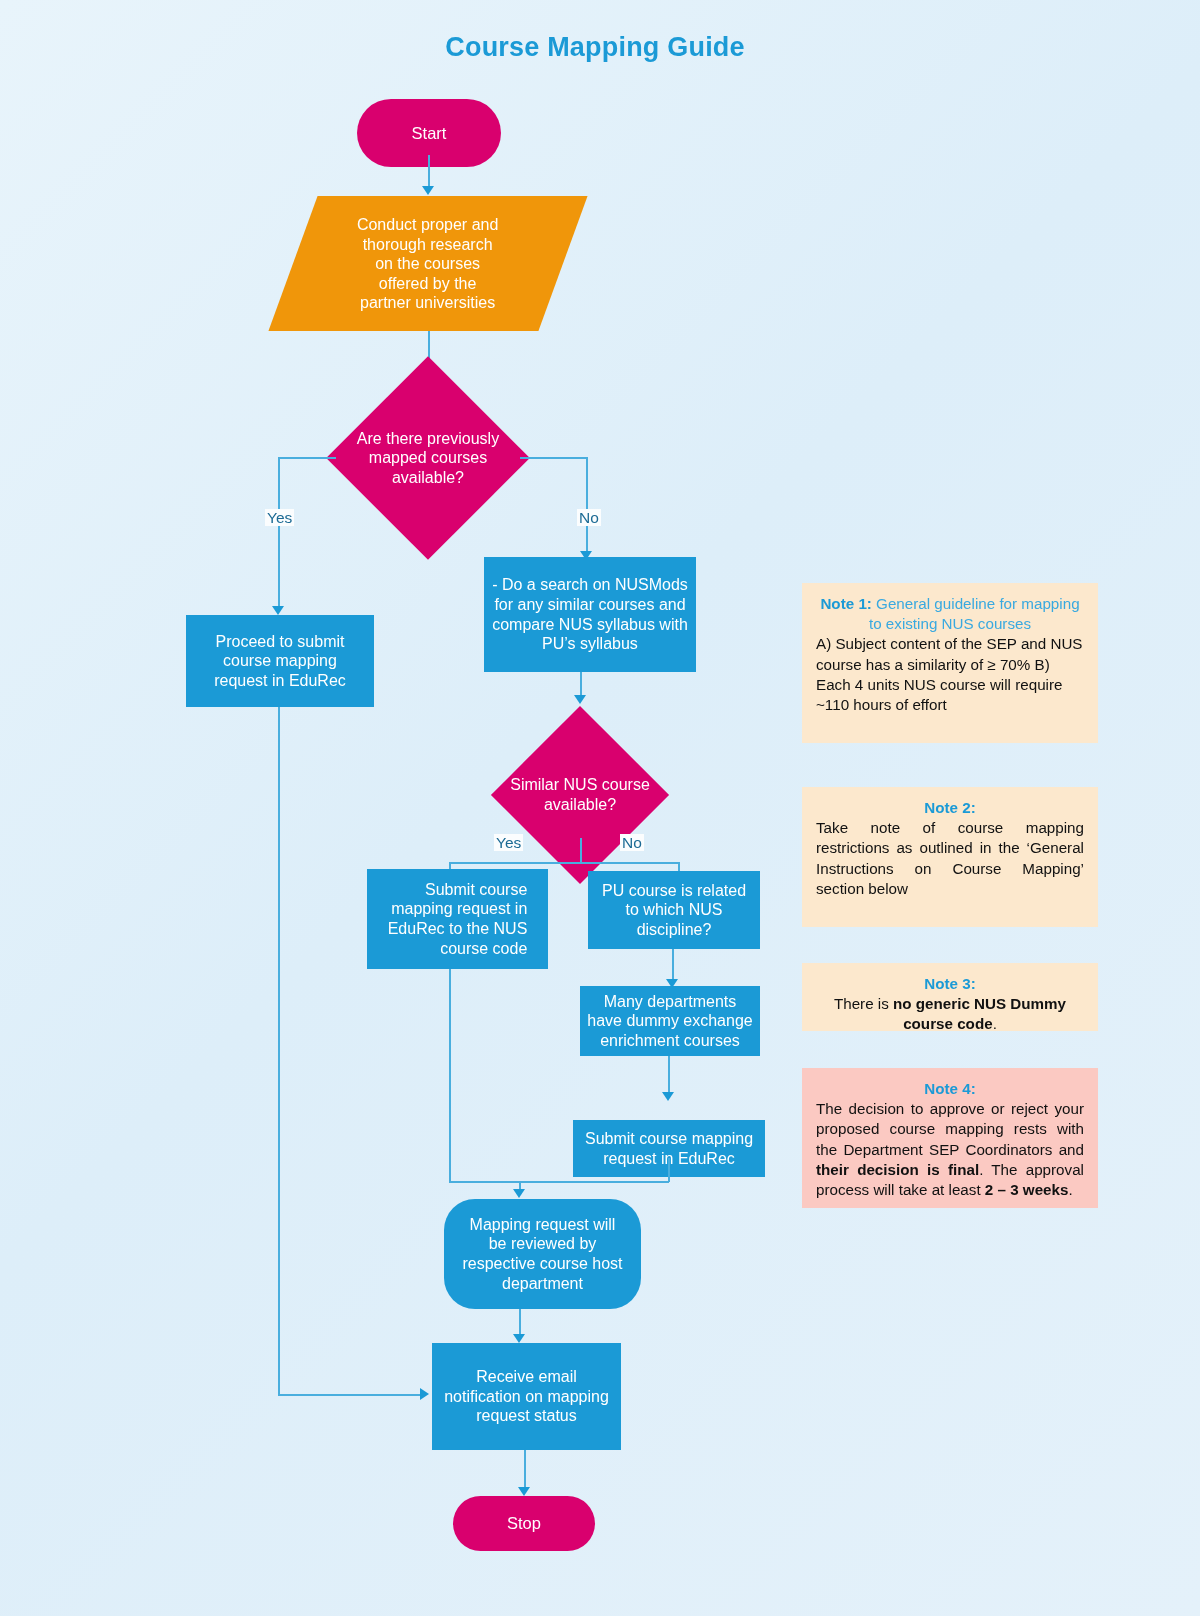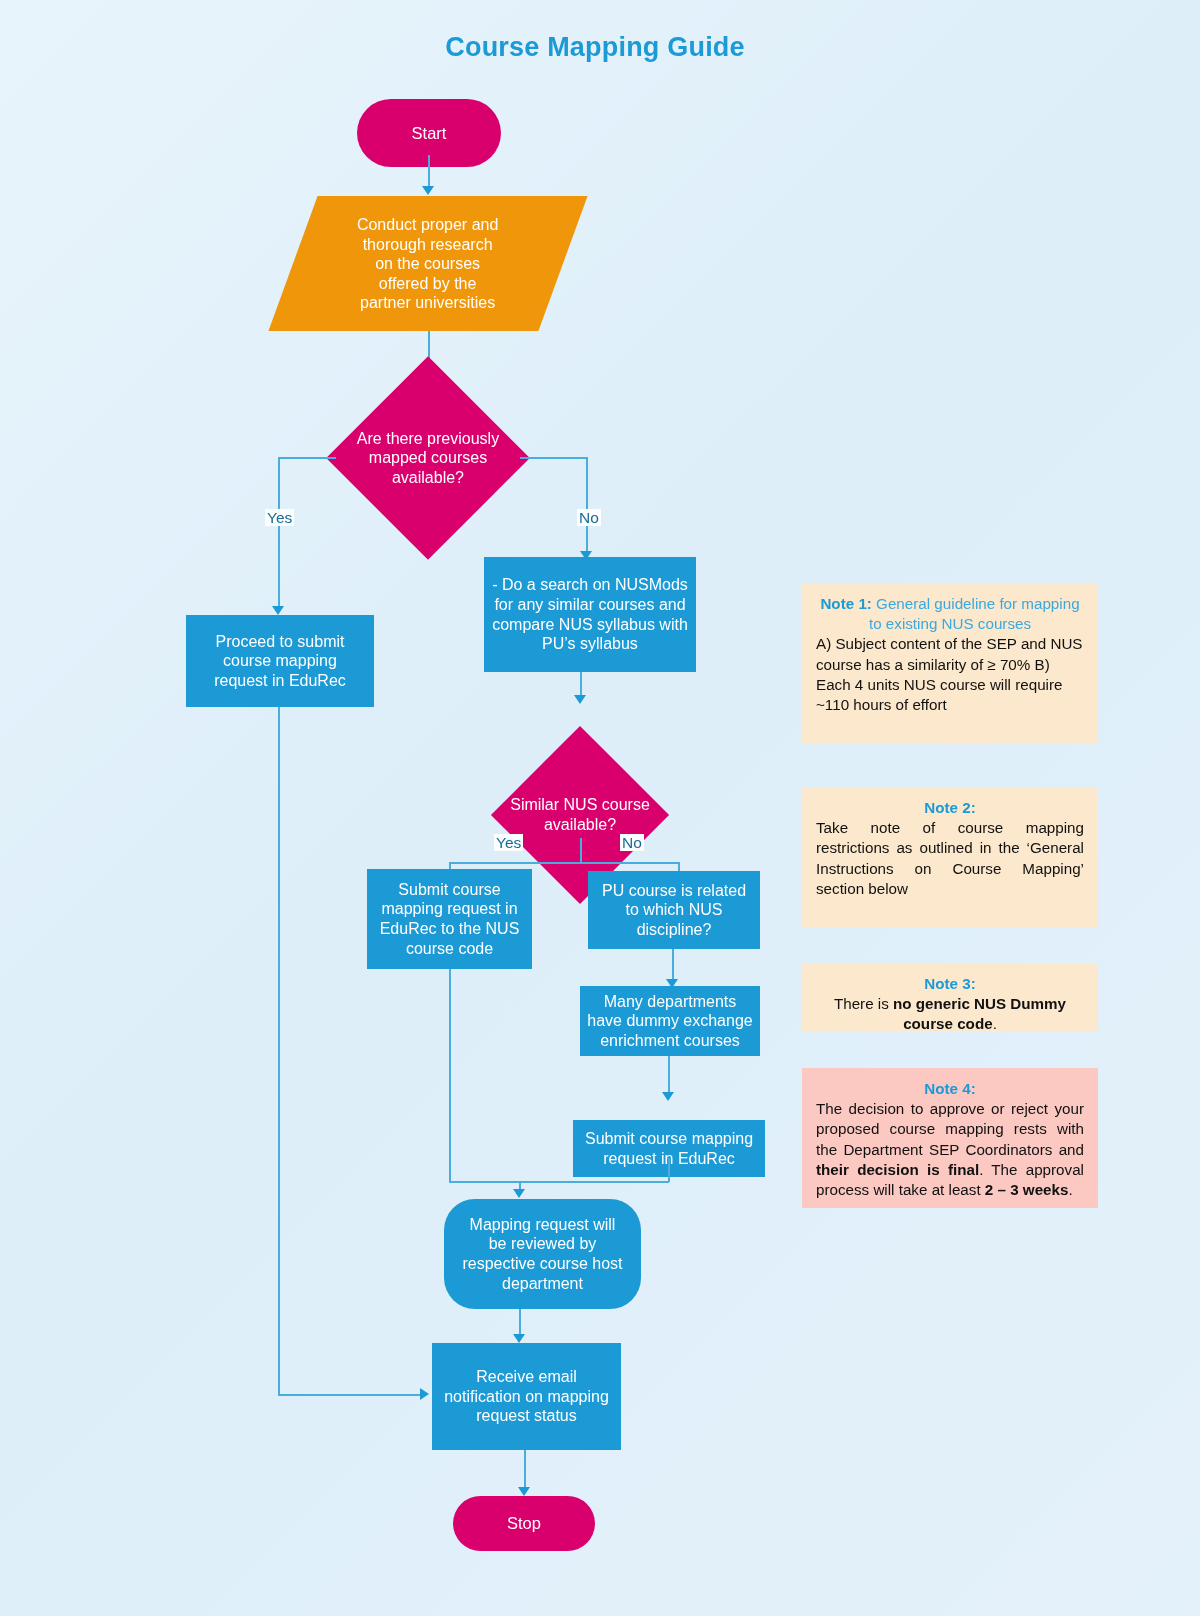"Similar NUS course" div.decision-wrap { top: 740px -> 720px }
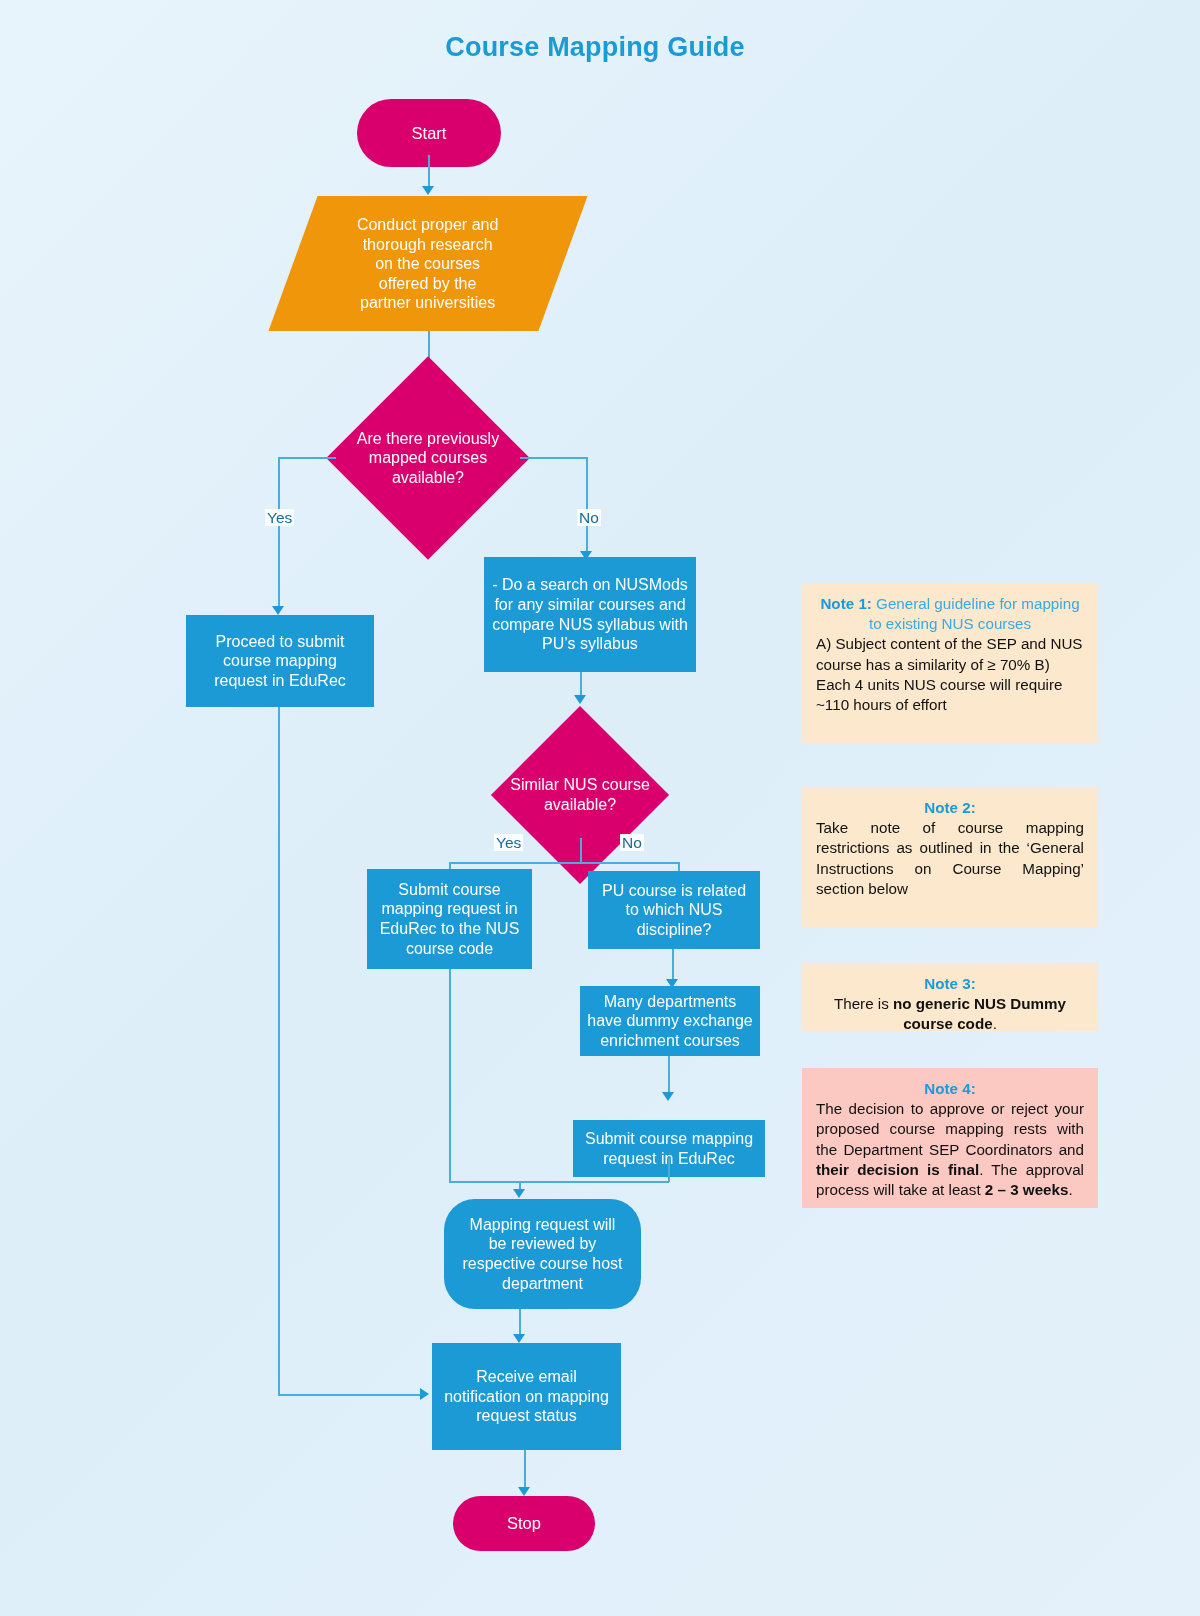"Submit course" div.node { text-align: none -> right; width: 165px -> 181px }
